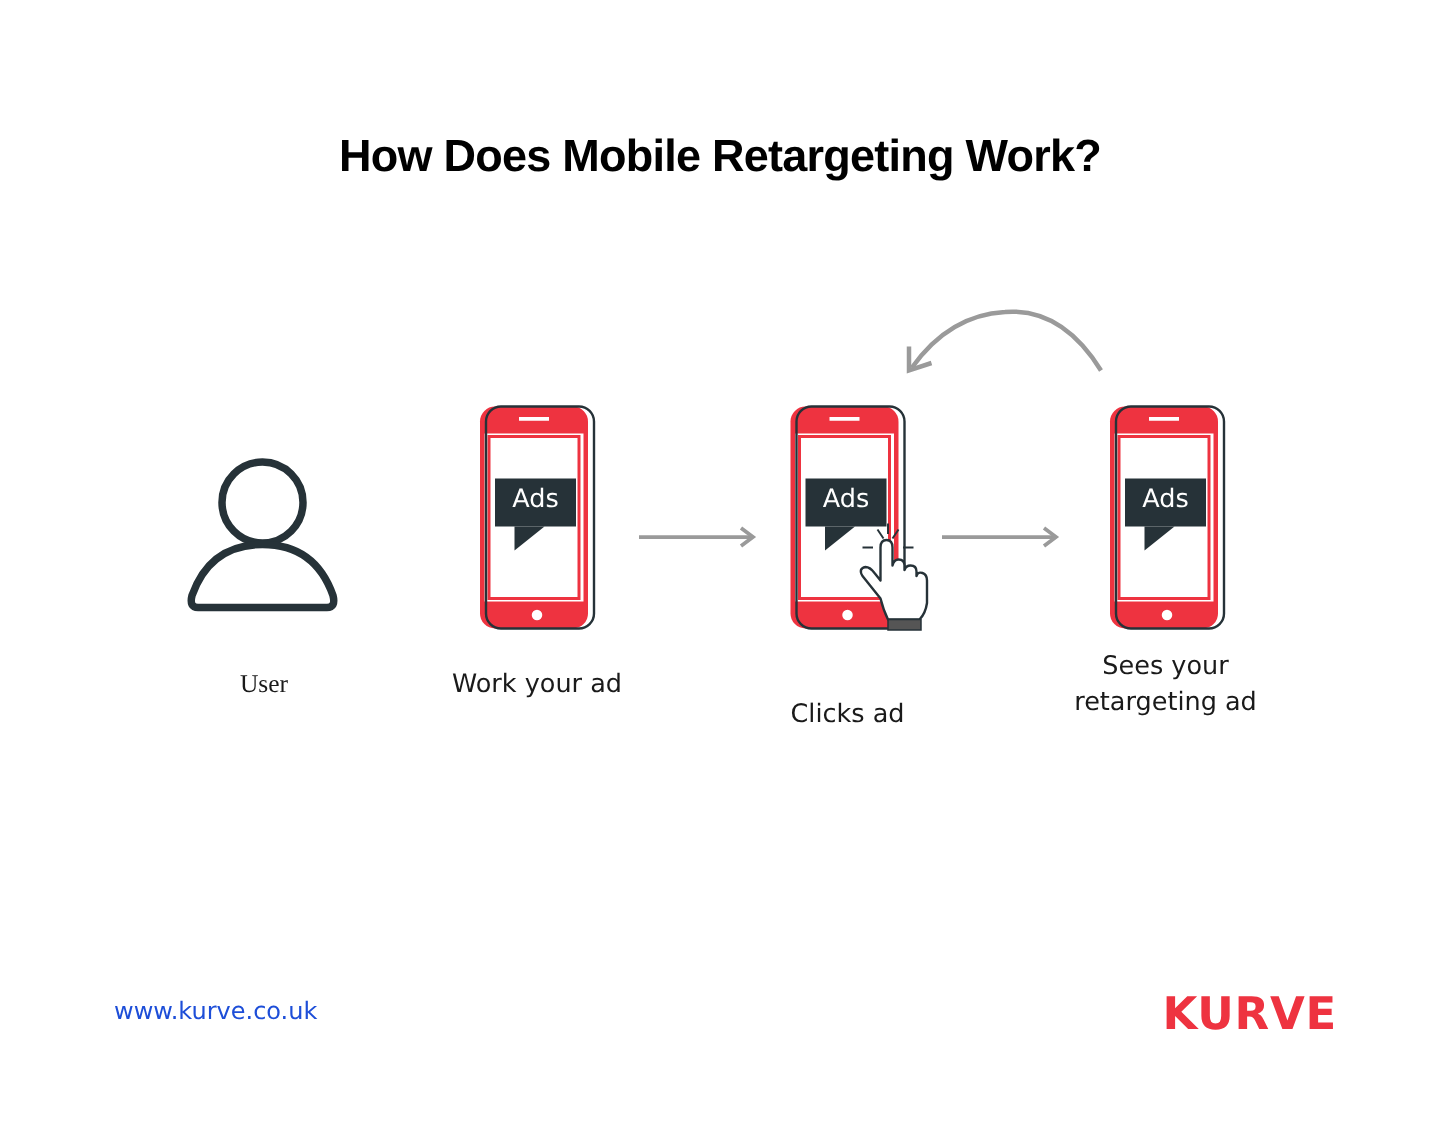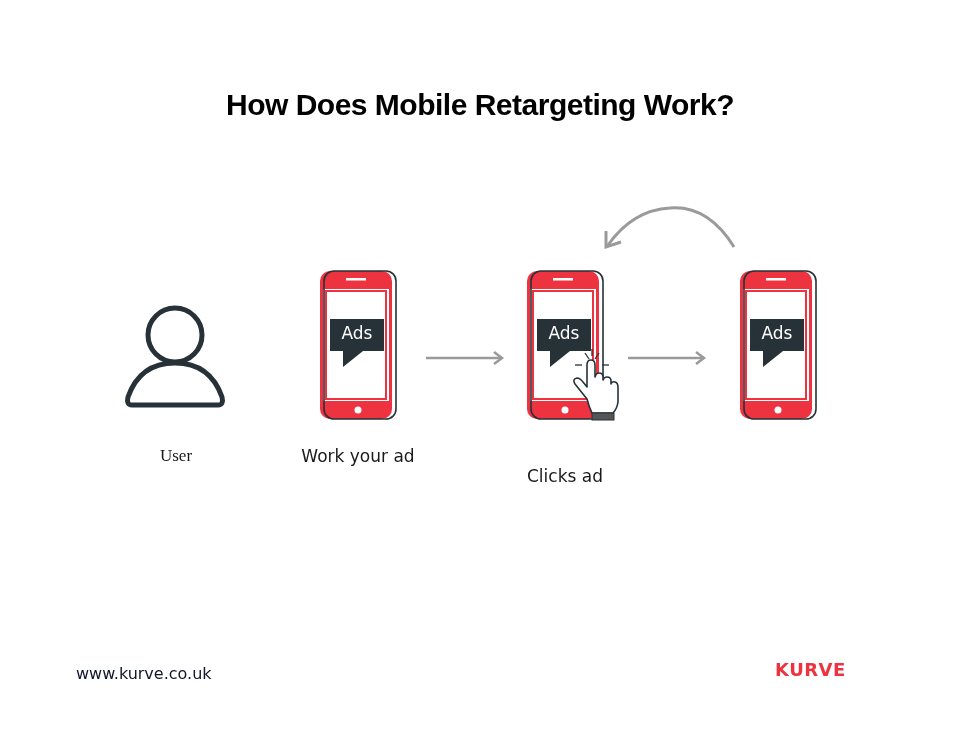"Sees your" div { html: none -> <div>Sees your</div> }
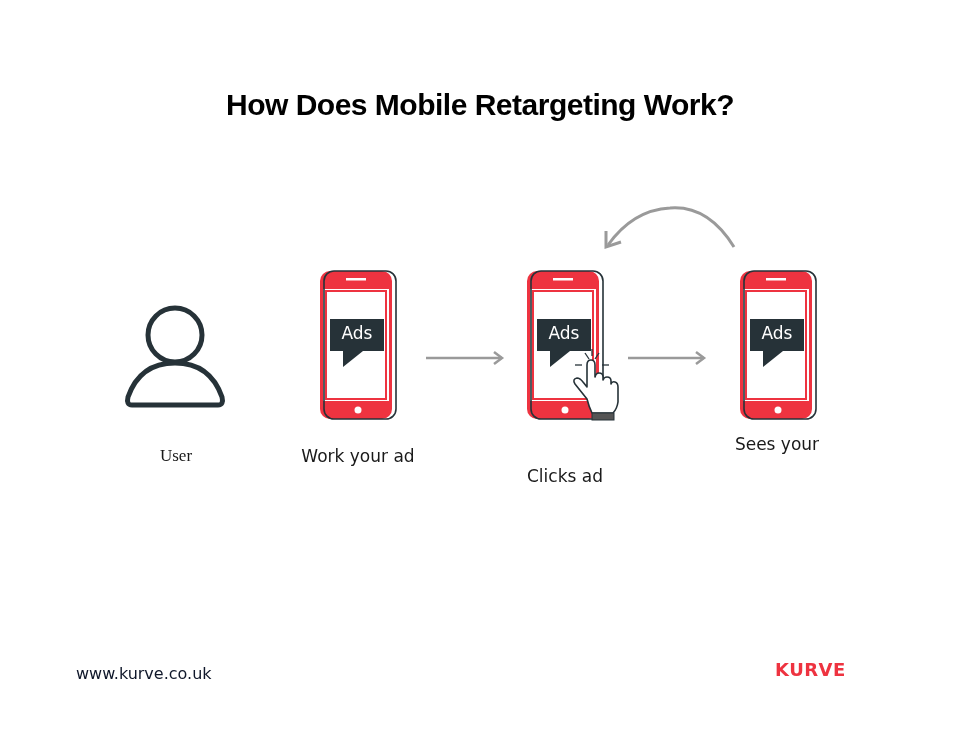"retargeting ad" div { html: none -> <div>retargeting ad</div> }
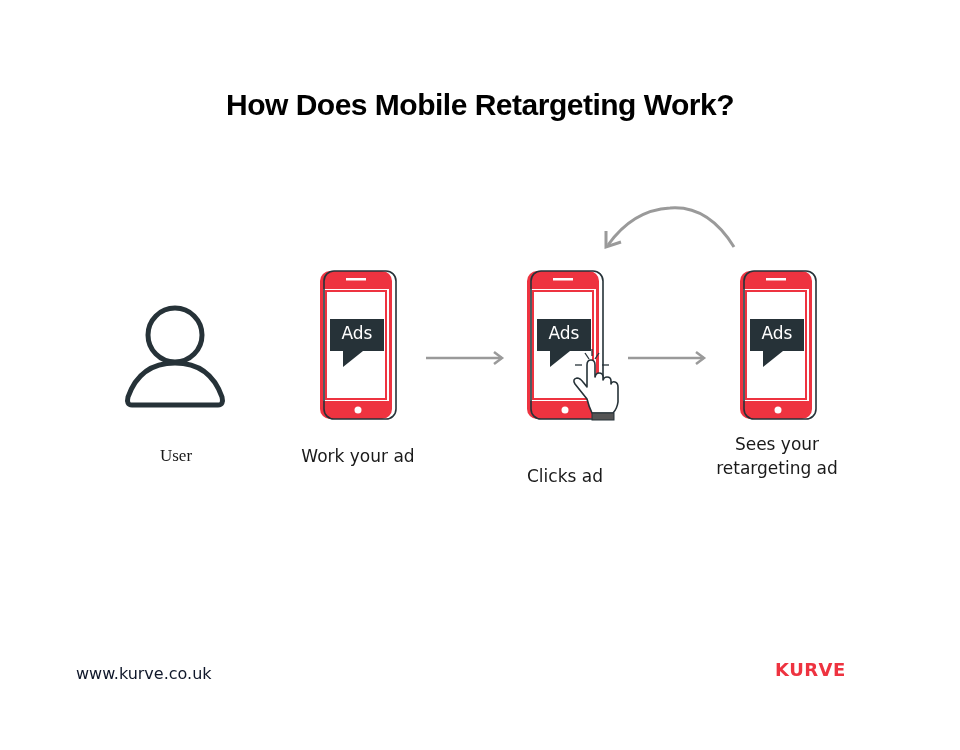"www.kurve.co.uk" .footer-url { color: #0f172a -> #1d4ed8 }
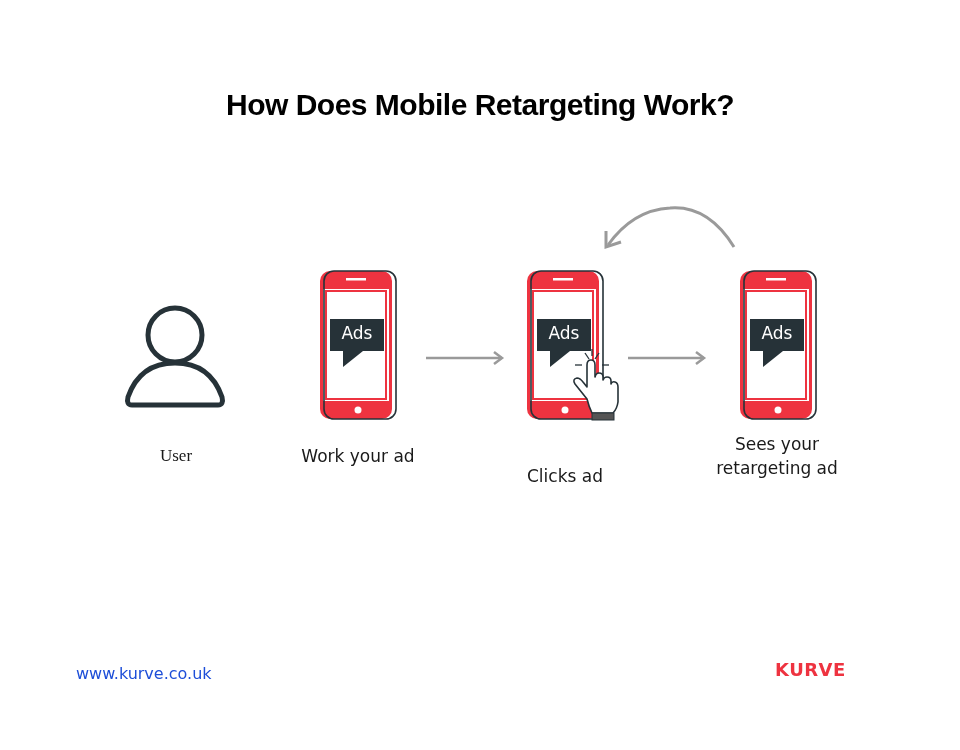"KURVE" .logo { font-size: 18px -> 30px }
